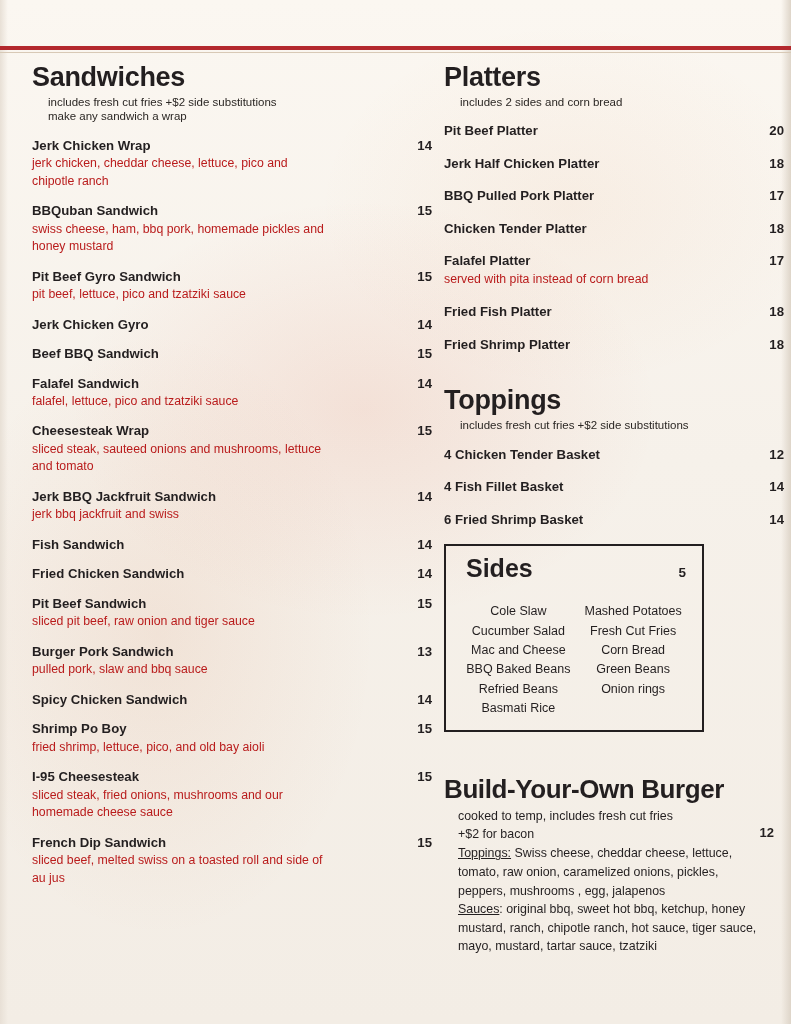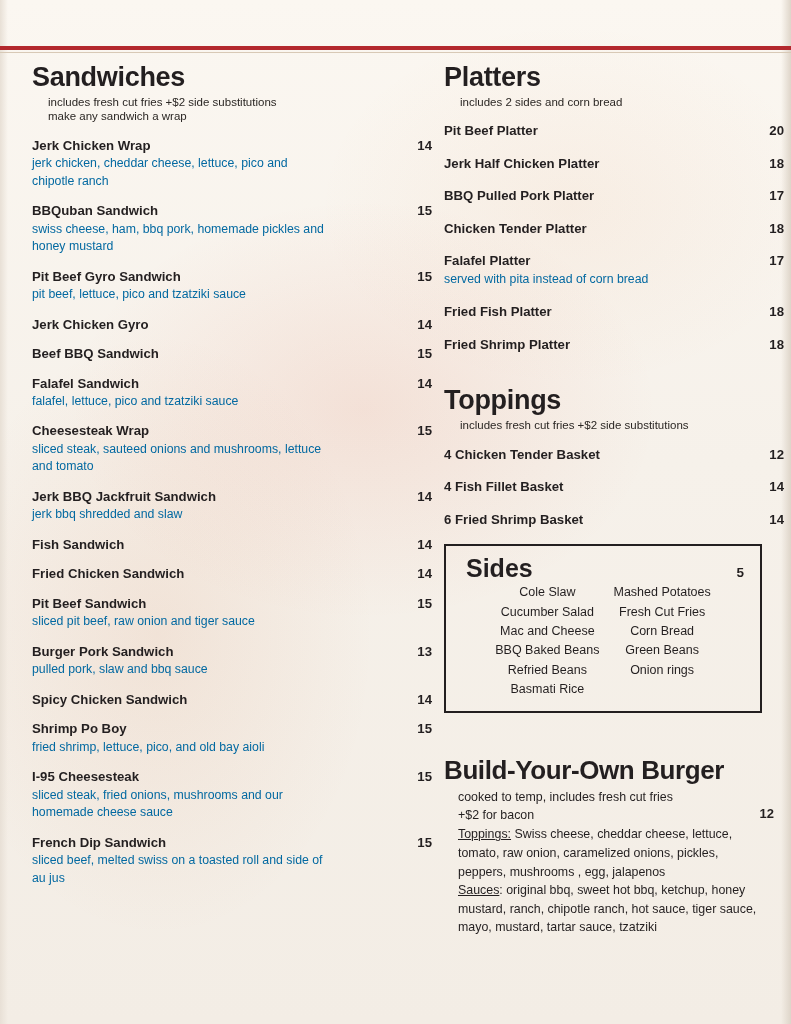"jerk chicken, cheddar cheese, lettuce," .item-desc { color: #0369a1 -> #b91c1c }
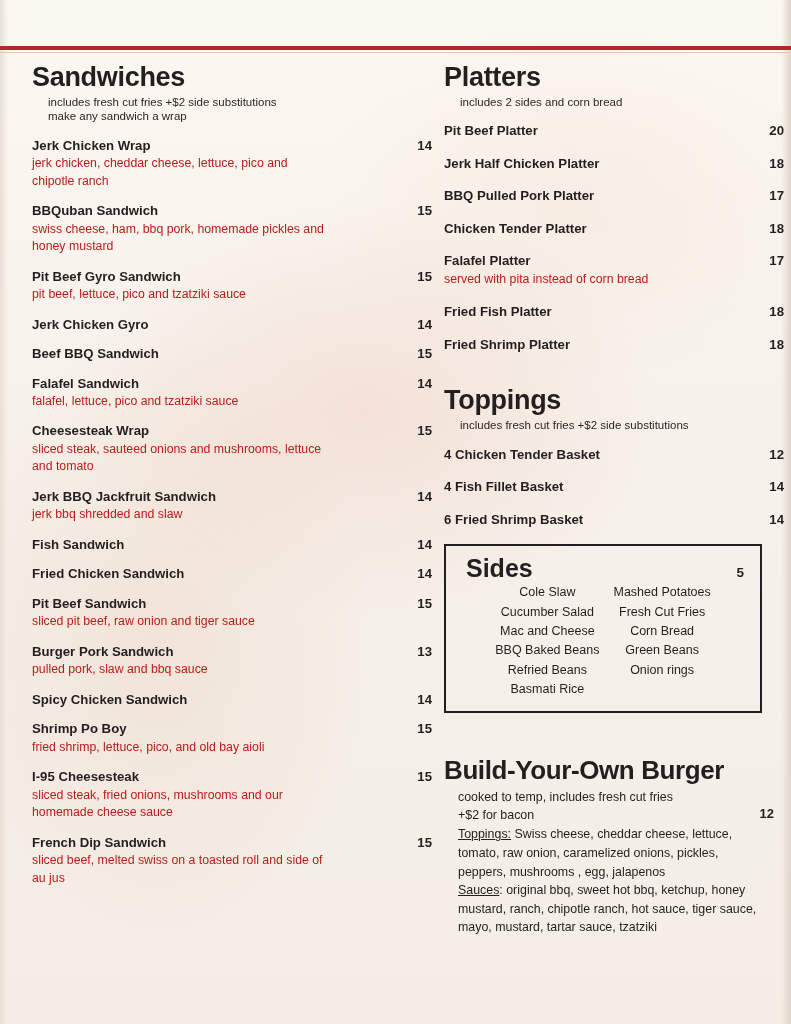"jerk bbq shredded and slaw" div.item-desc { text: shredded and slaw -> jackfruit and swiss }
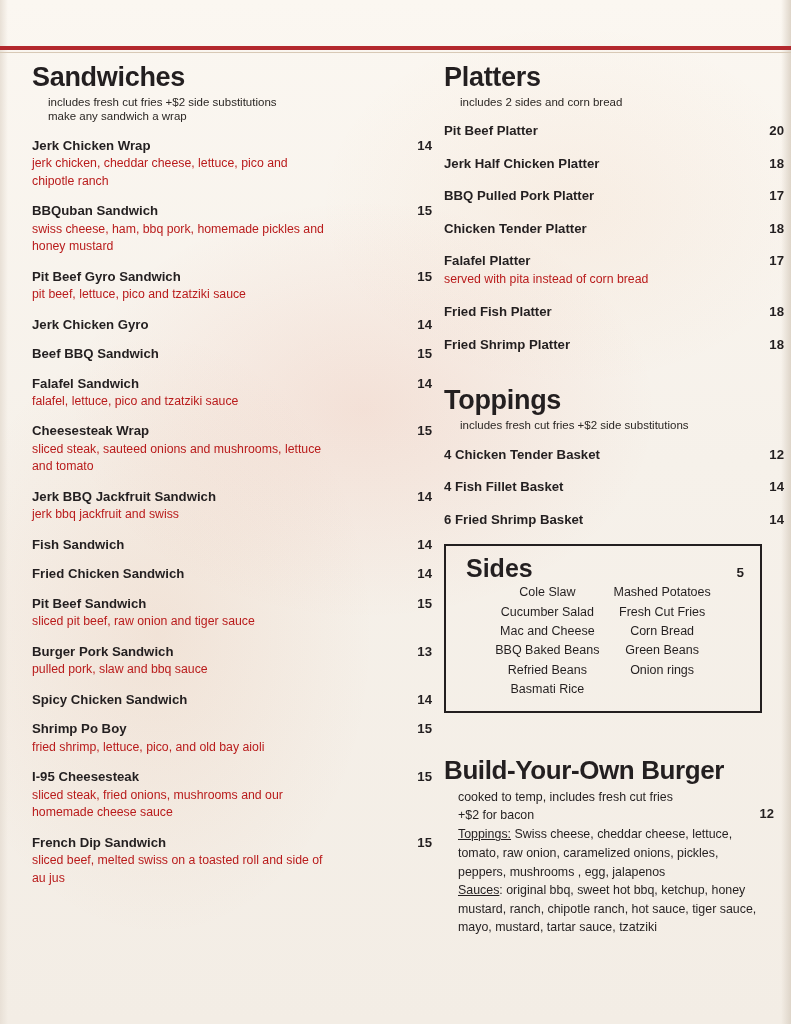"Sides" .sides-box { width: 318px -> 260px }
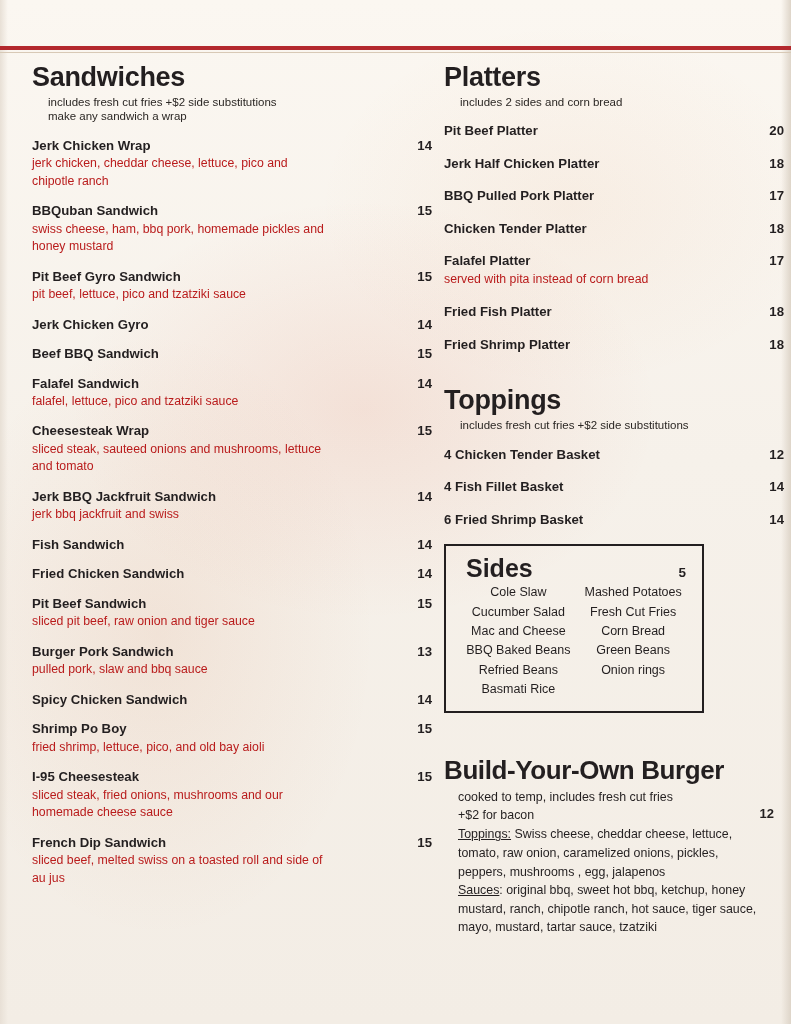"Cole Slaw" .sides-cols { margin-top: 0 -> 19px }
